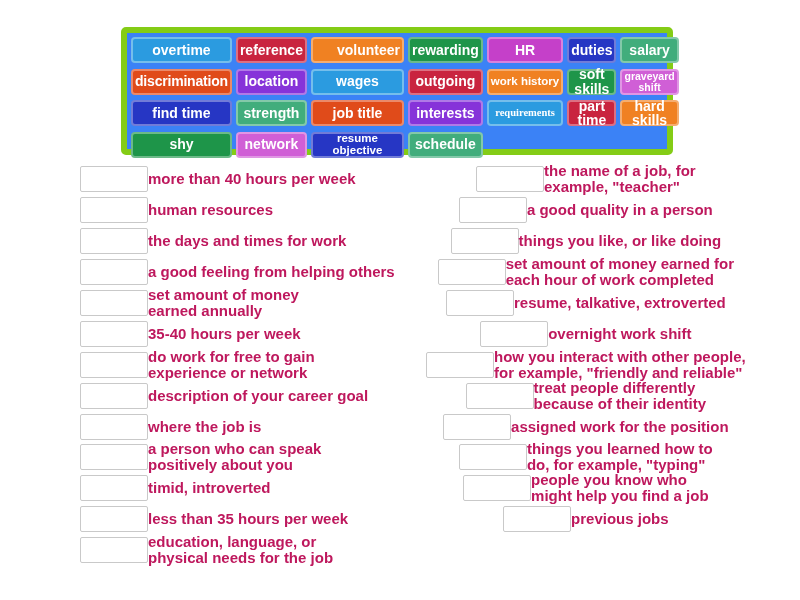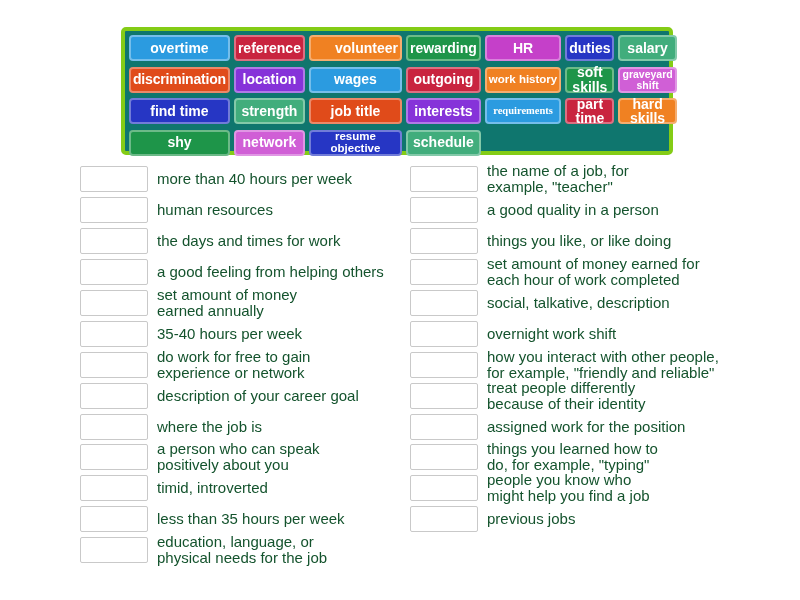"overtime" .board { background: #0f766e -> #3b82f6; border: 4px solid #84cc16 -> 6px solid #84cc16 }
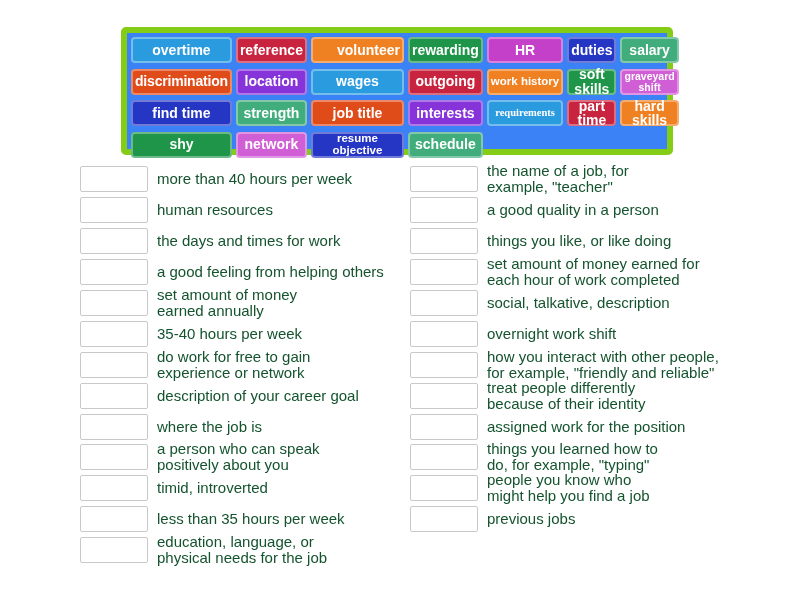"more than 40 hours per" .def-text { color: #14532d -> #be185d; font-weight: none -> bold; margin-left: 9px -> none }
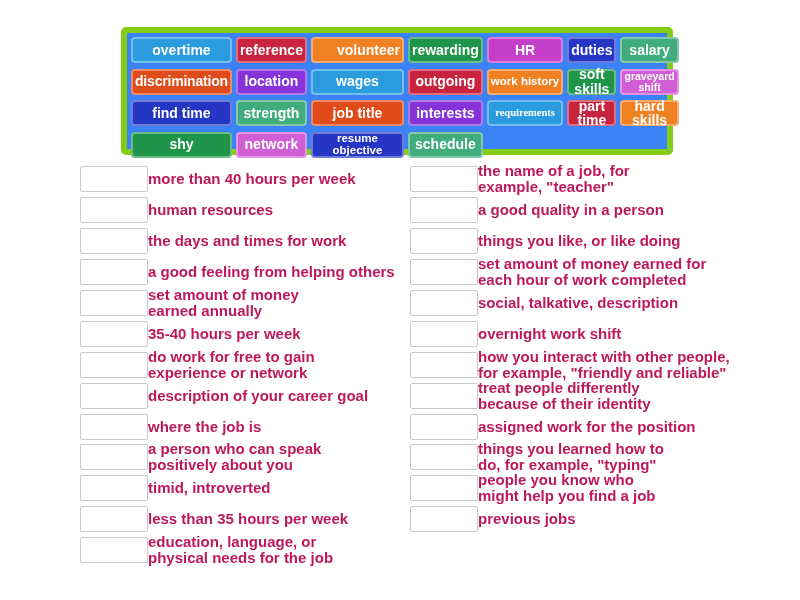"the name of a job," .defs-right { align-items: none -> center; left: 410px -> 426px }
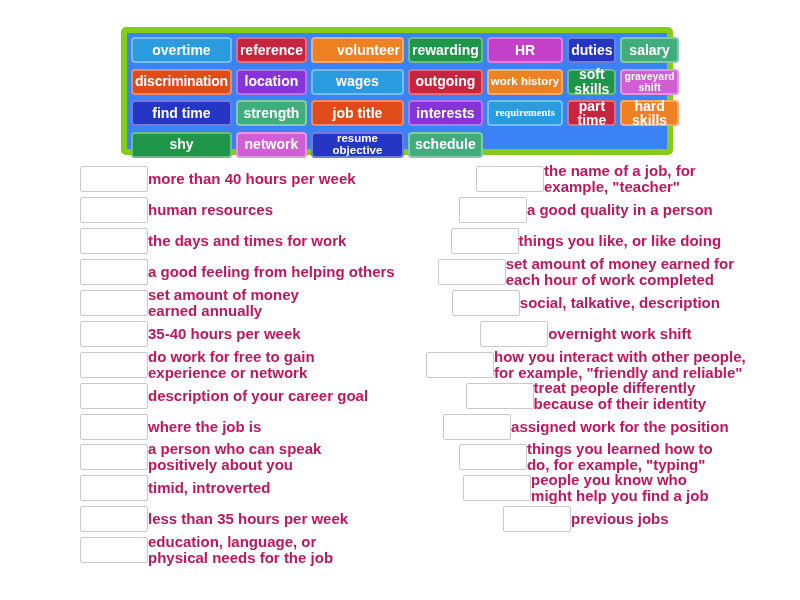"social, talkative, description" div.def-text { text: social, talkative, description -> resume, talkative, extroverted }
